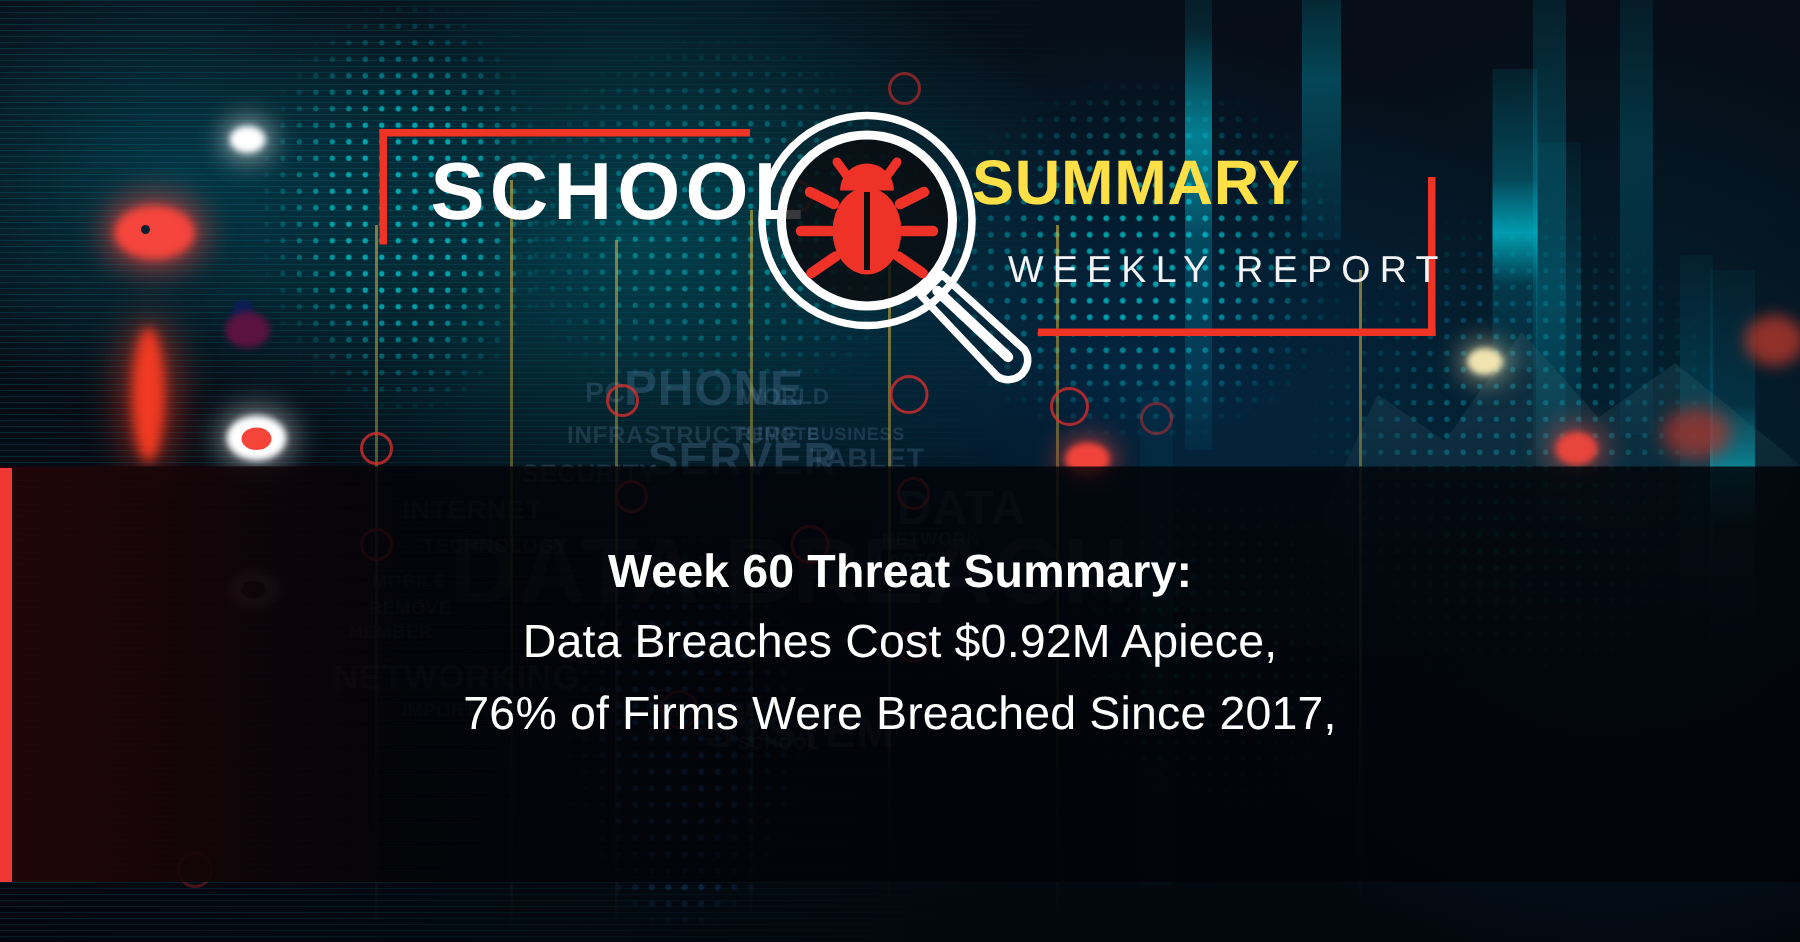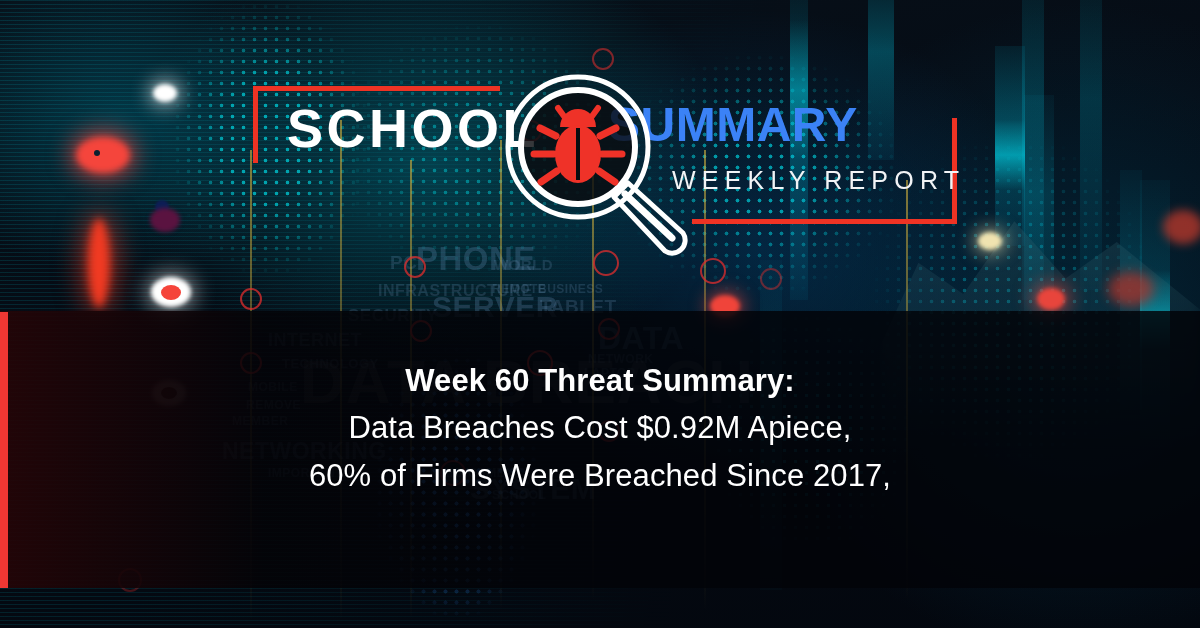"SUMMARY" .word-summary { color: #3b82f6 -> #fde047; font-size: 48px -> 42px; left: 608px -> 648px }
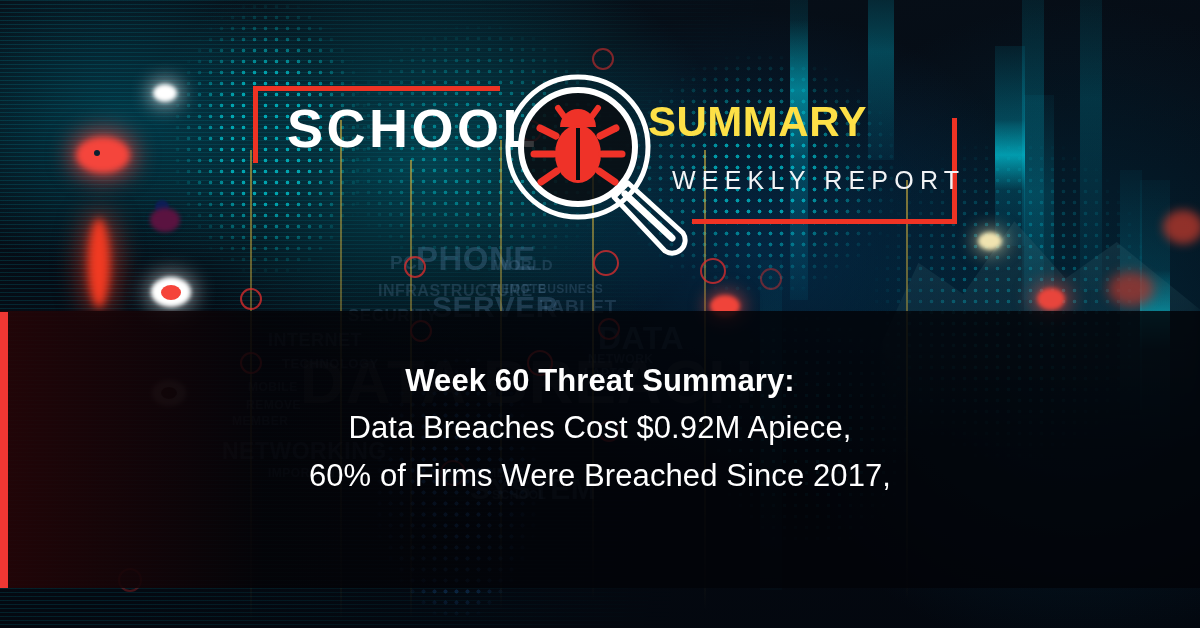"60% of Firms Were Breached" div.ln { text: 60% -> 76% }
